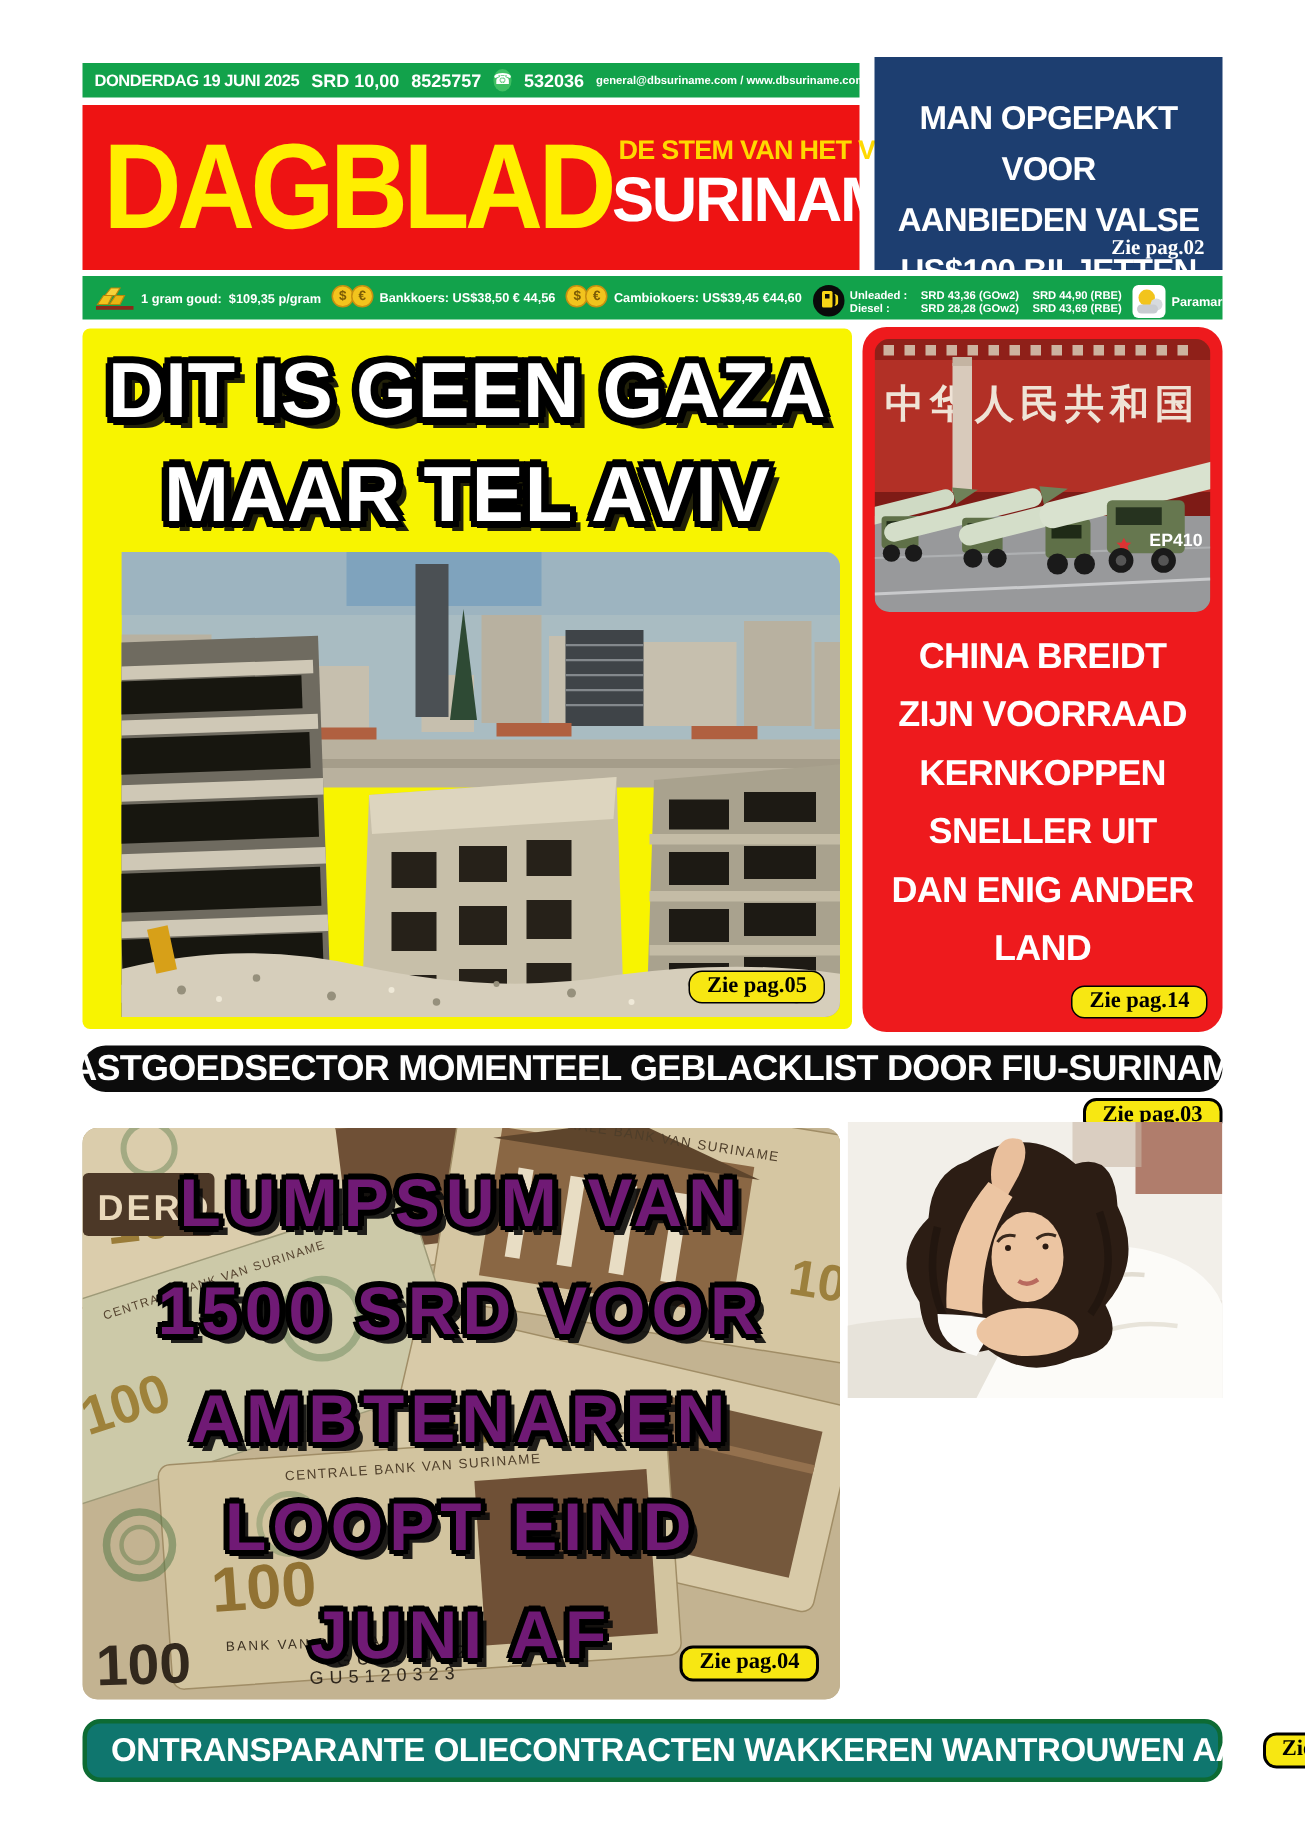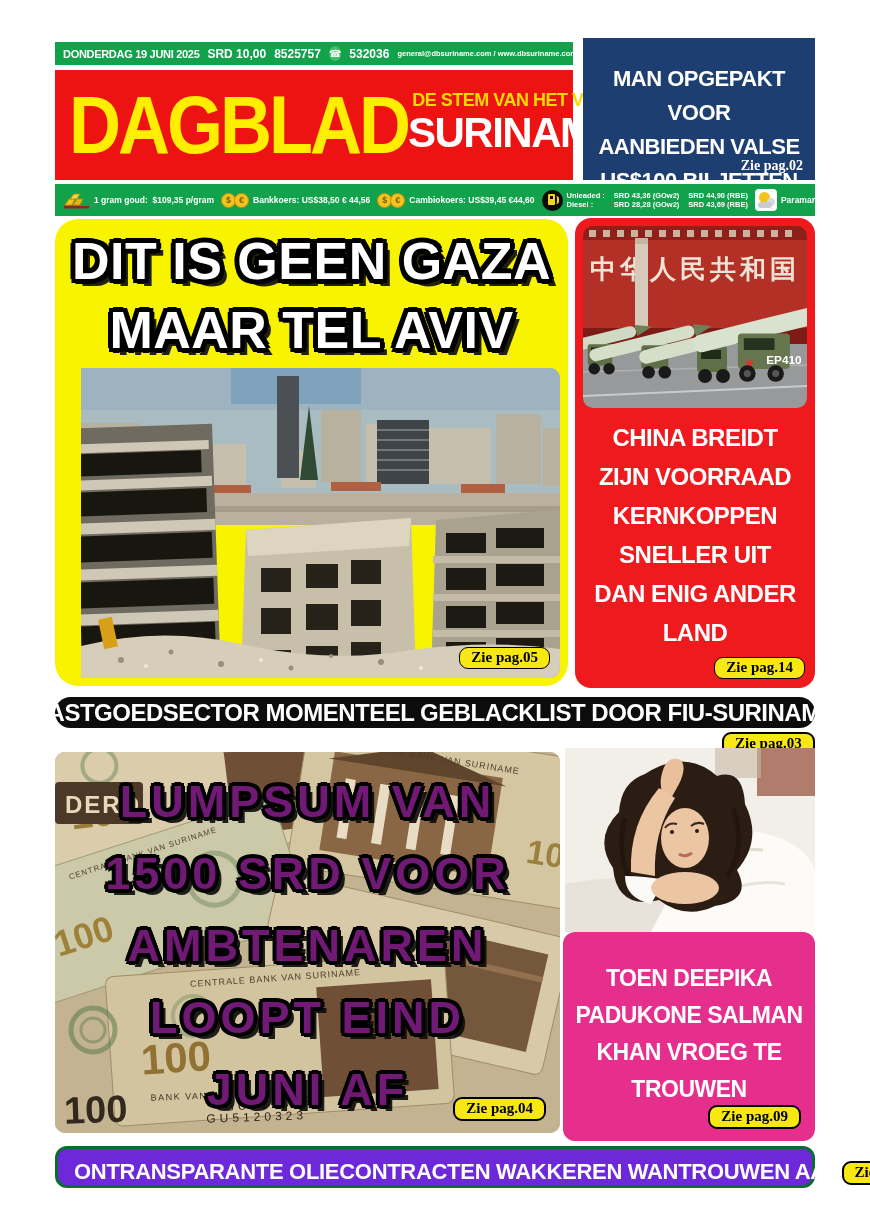"1 gram goud: $109,35 p/gram" .ratesbar { align-items: center -> flex-start; padding: 16px 8px -> 6px 8px }
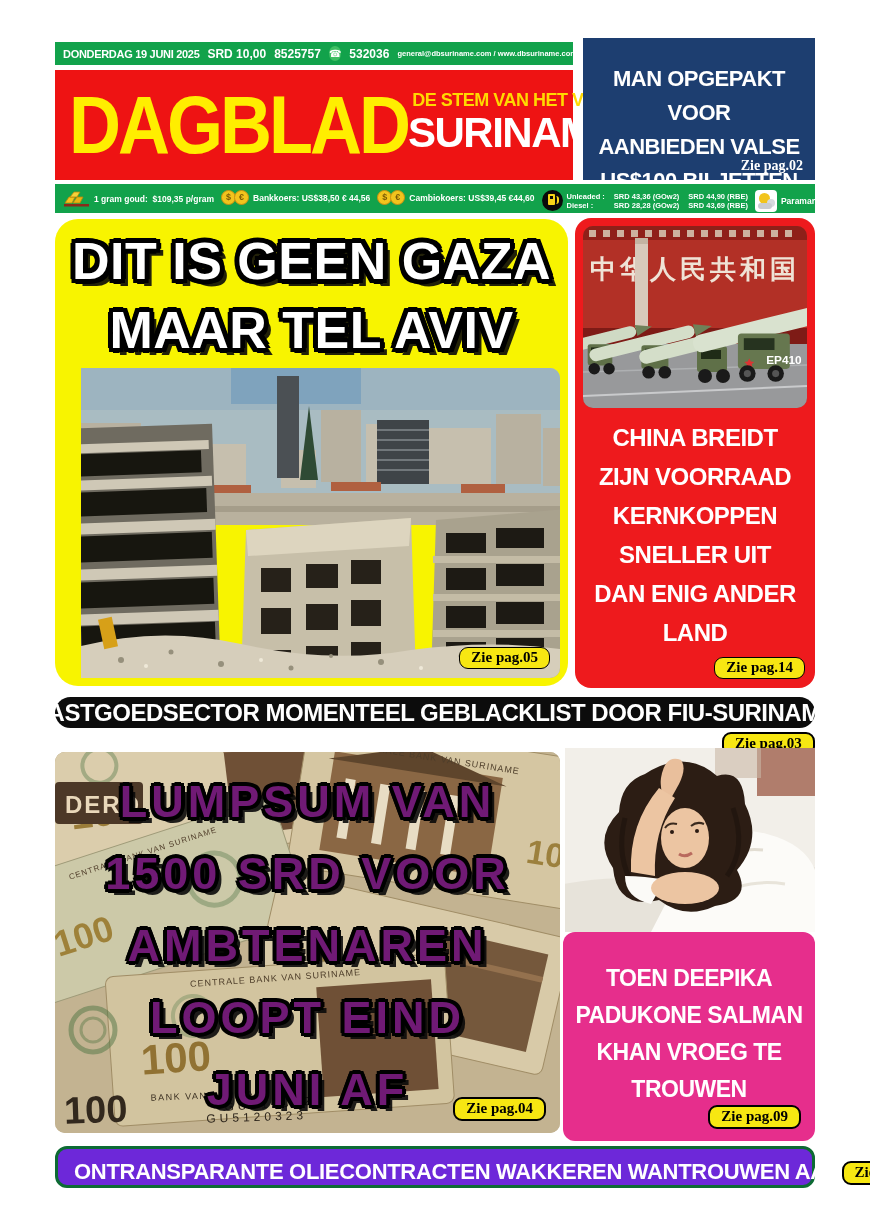"DIT IS GEEN GAZA" .leadbox { border-radius: 23px -> 5px }
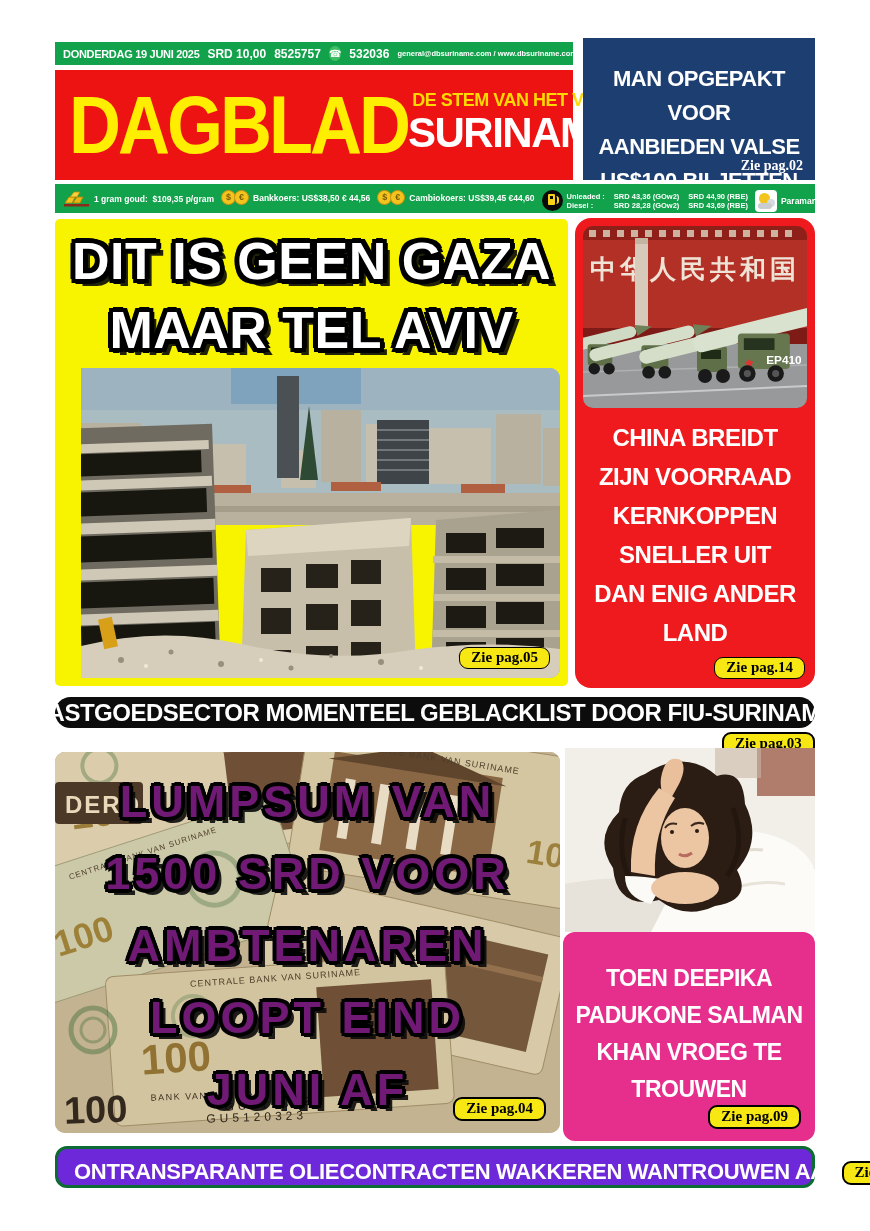"TOEN DEEPIKA" div.abs { html: <div> <div>TOEN DEEPIKA PADUKONE SALMAN KHAN VROEG TE TROUWEN</div> <span>Zie pag.09</span> </div> -> none }
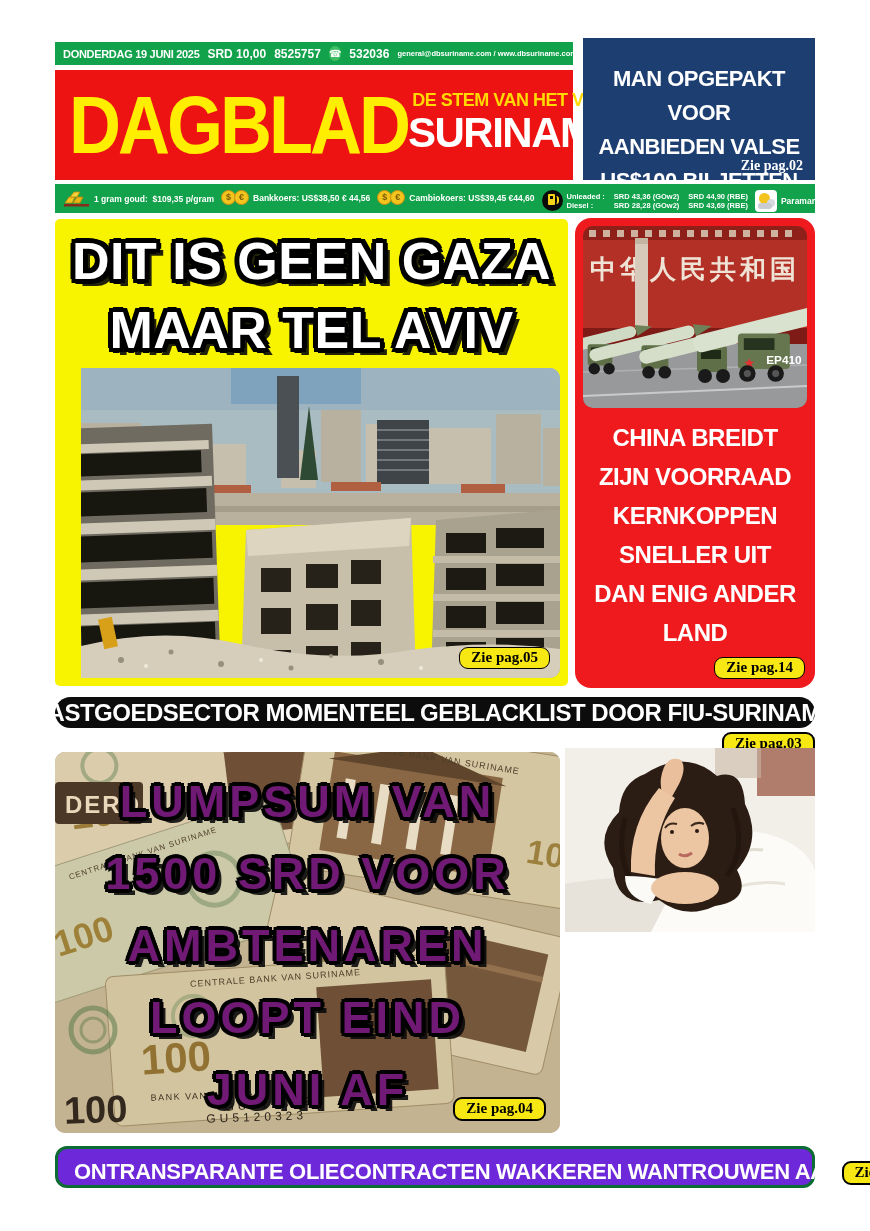"ONTRANSPARANTE OLIECONTRACTEN WAKKEREN" .bottombar { align-items: flex-end -> center; background: #6d28d9 -> #0f766e }
